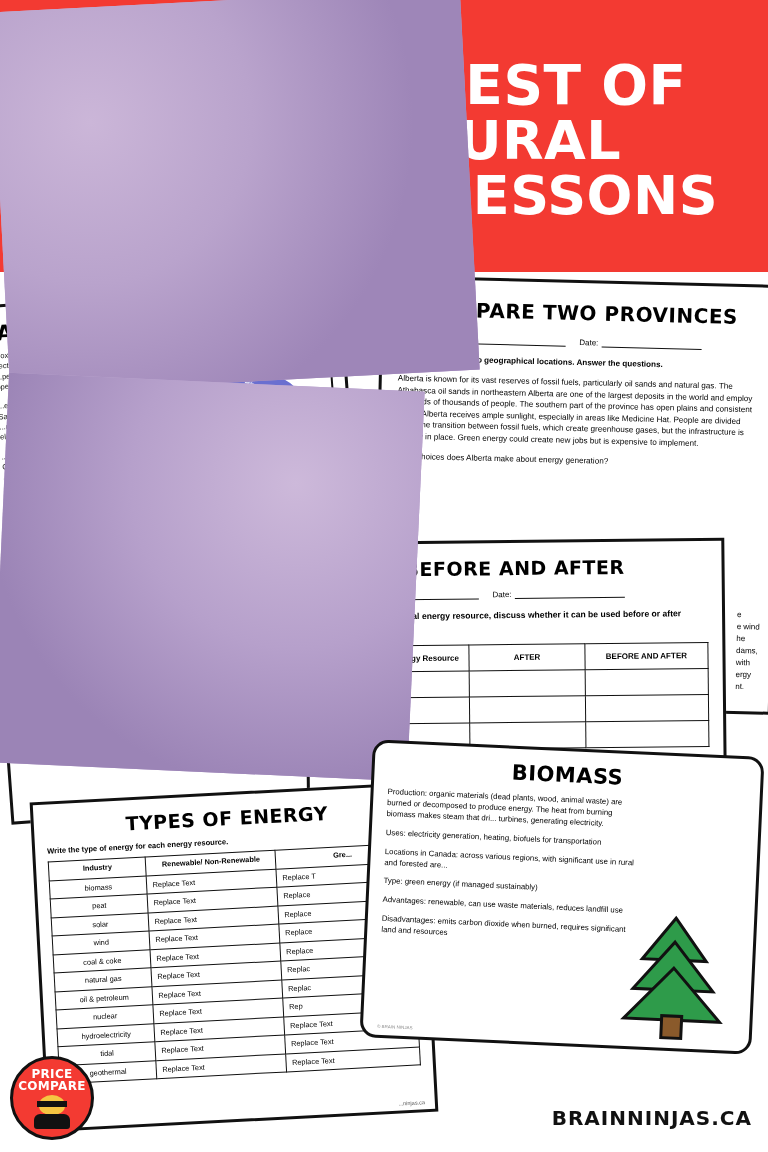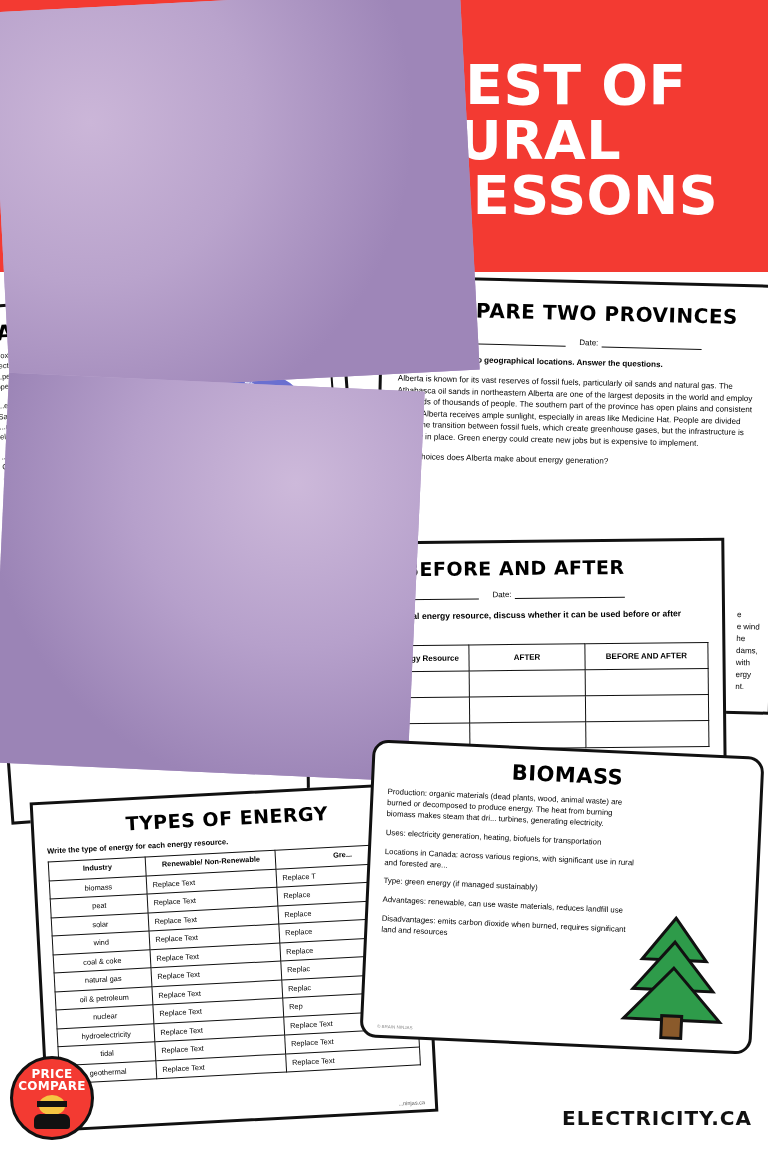"ELECTRICITY.CA" div.site-url { text: ELECTRICITY.CA -> BRAINNINJAS.CA }
